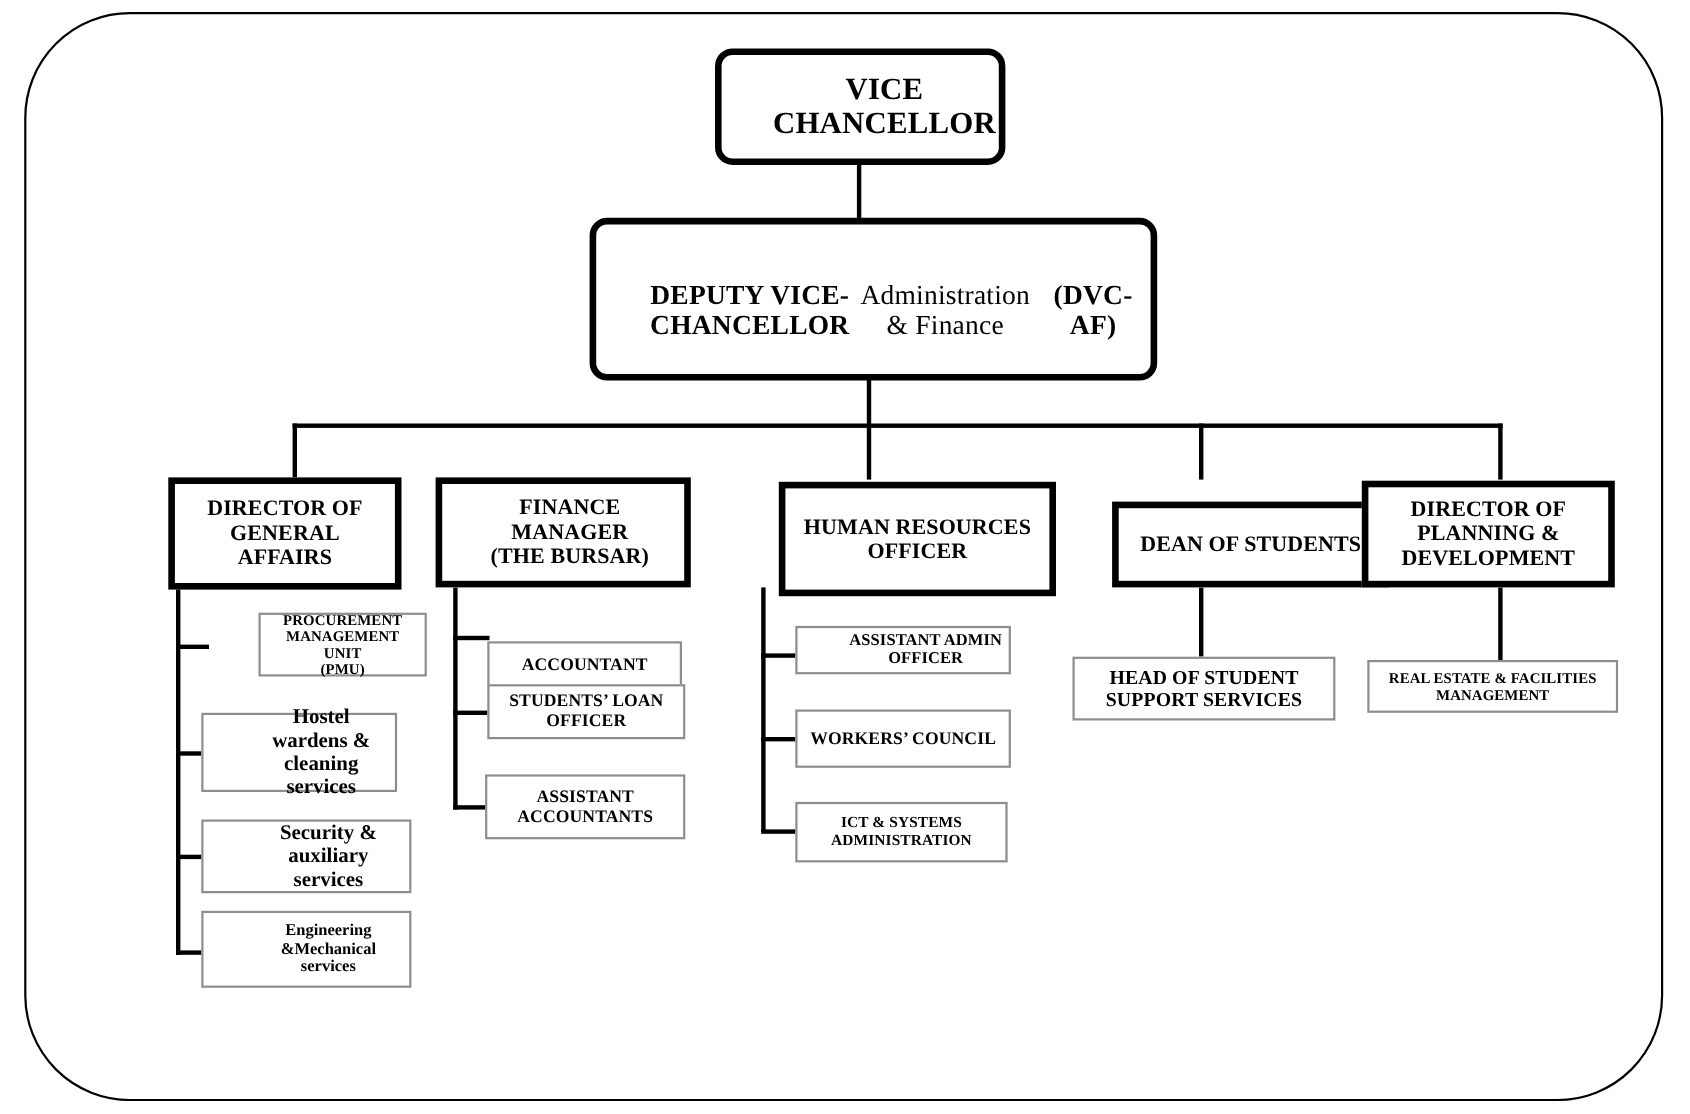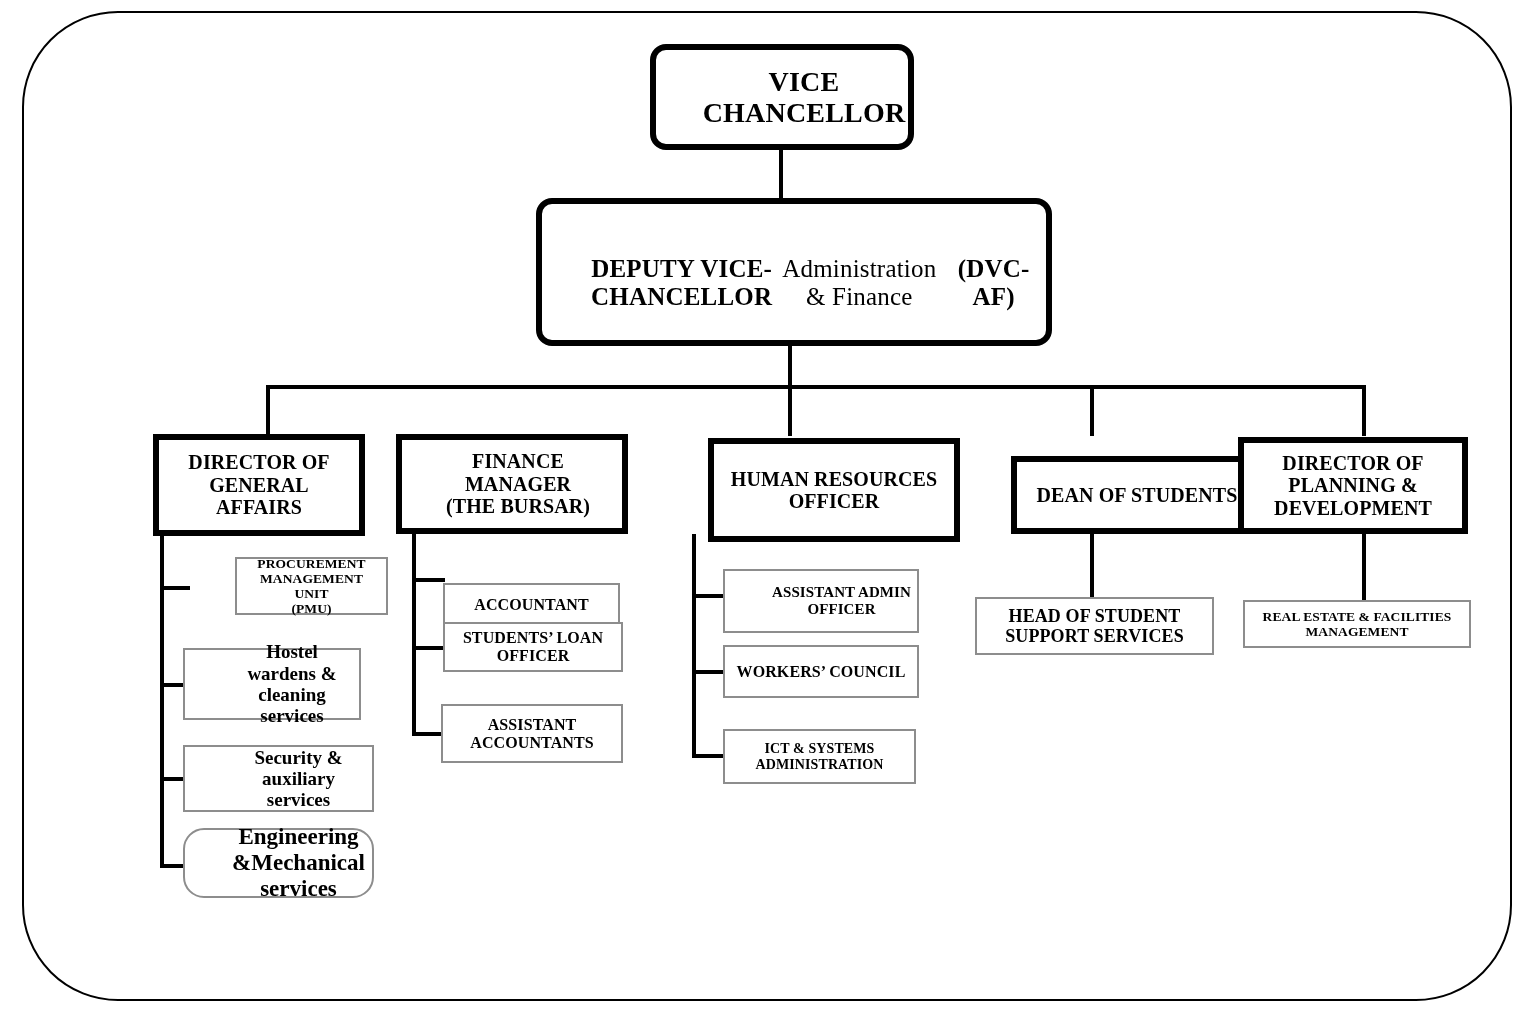"ASSISTANT ADMIN" div.node { height: 64px -> 44px }
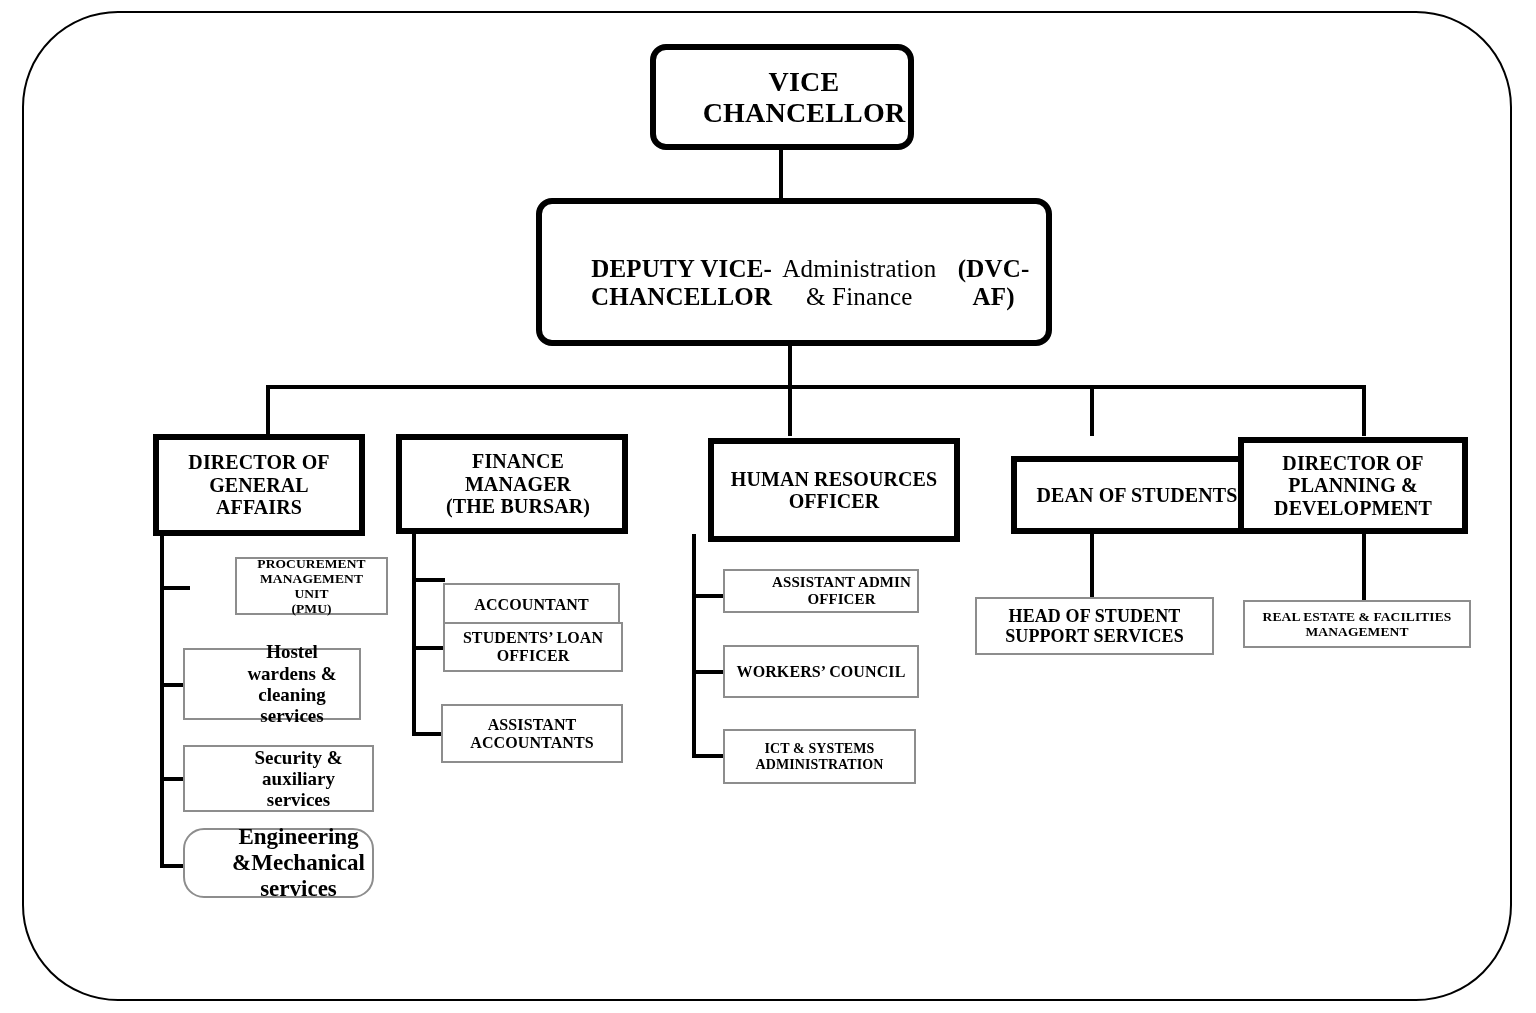"Engineering" div.node { border-radius: 21px -> none; font-size: 23px -> 15px }
